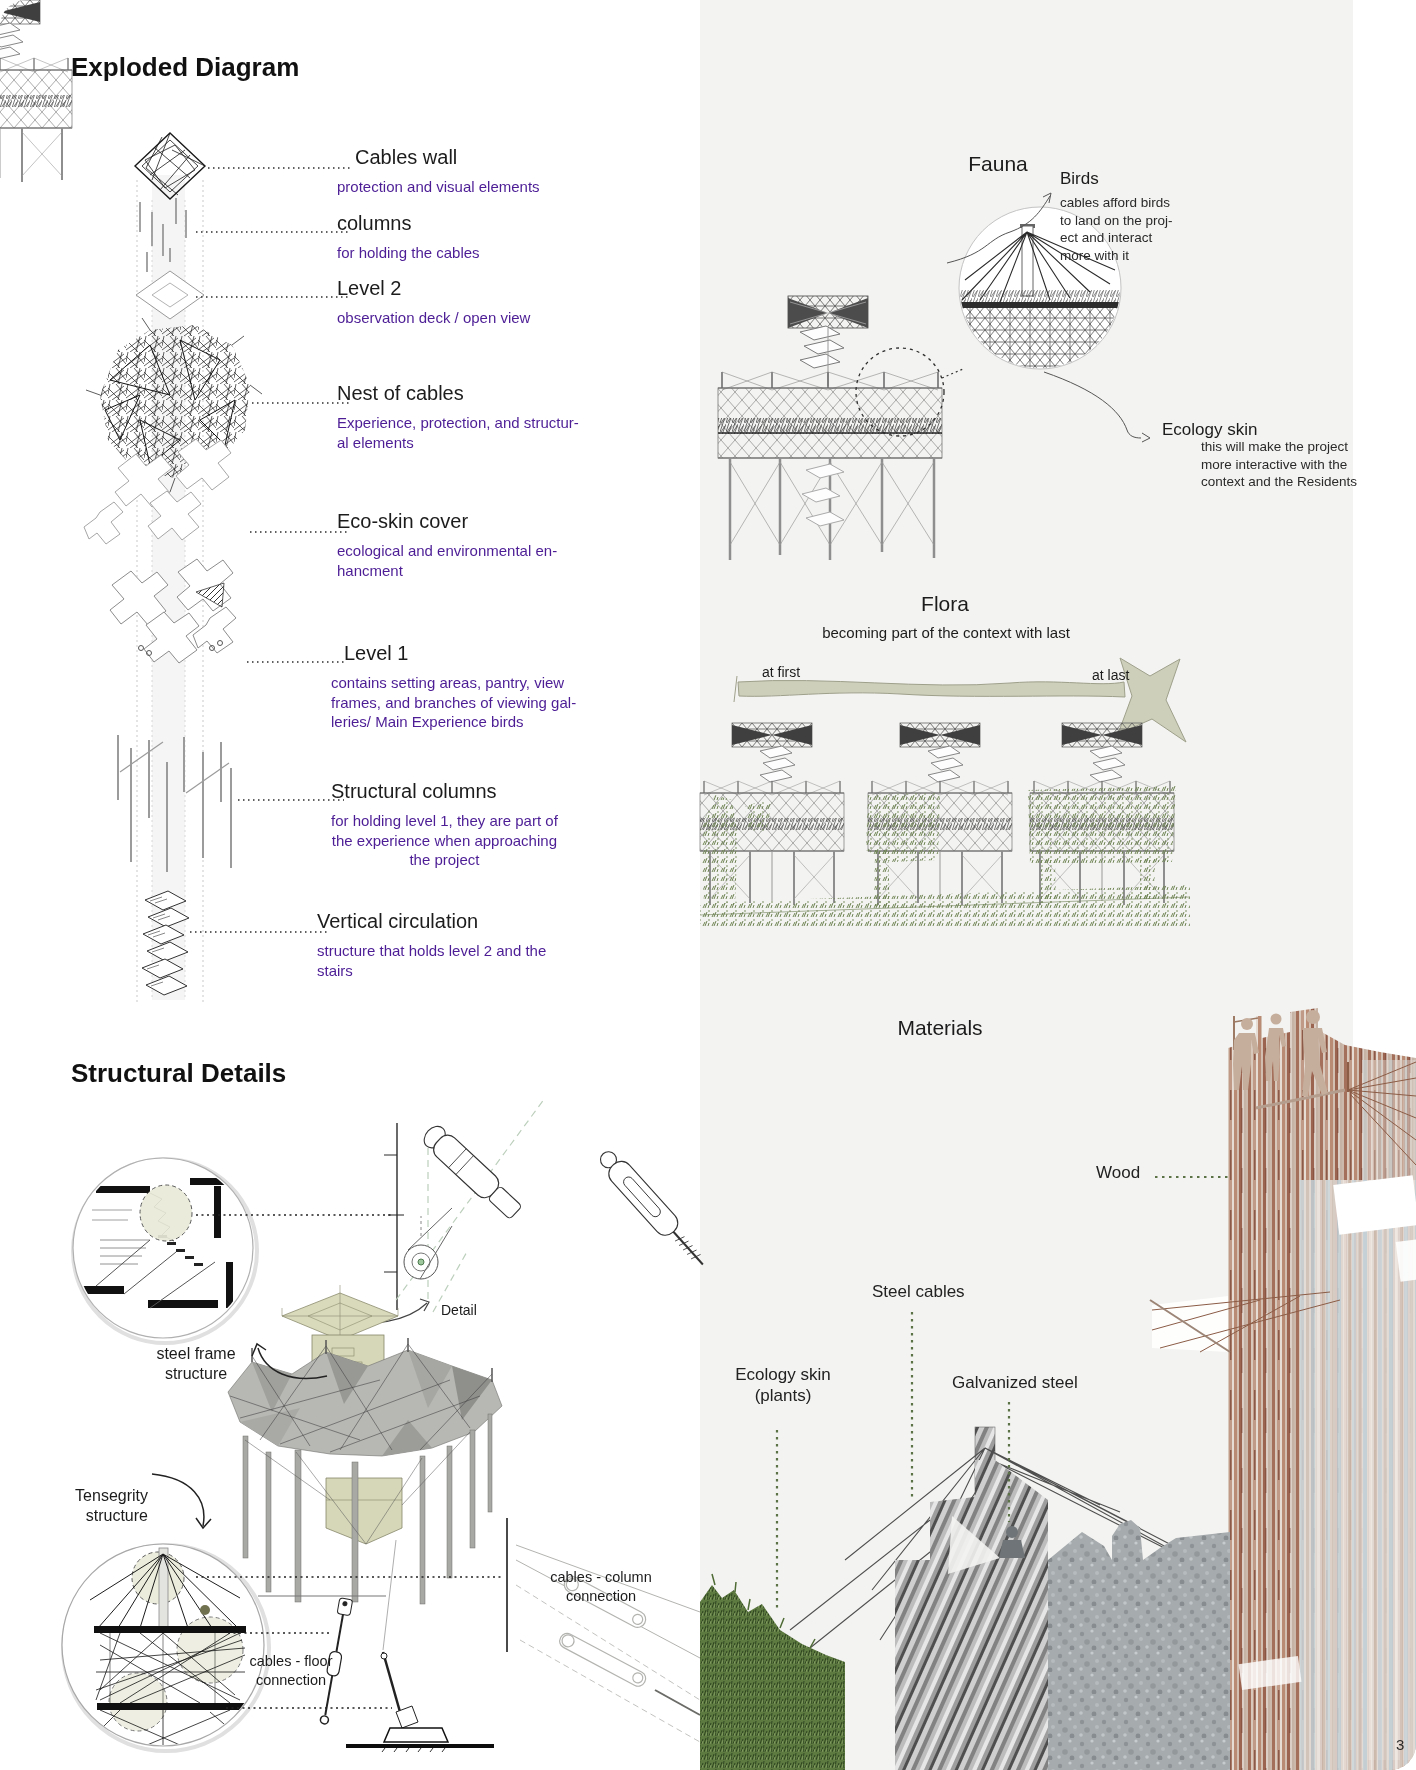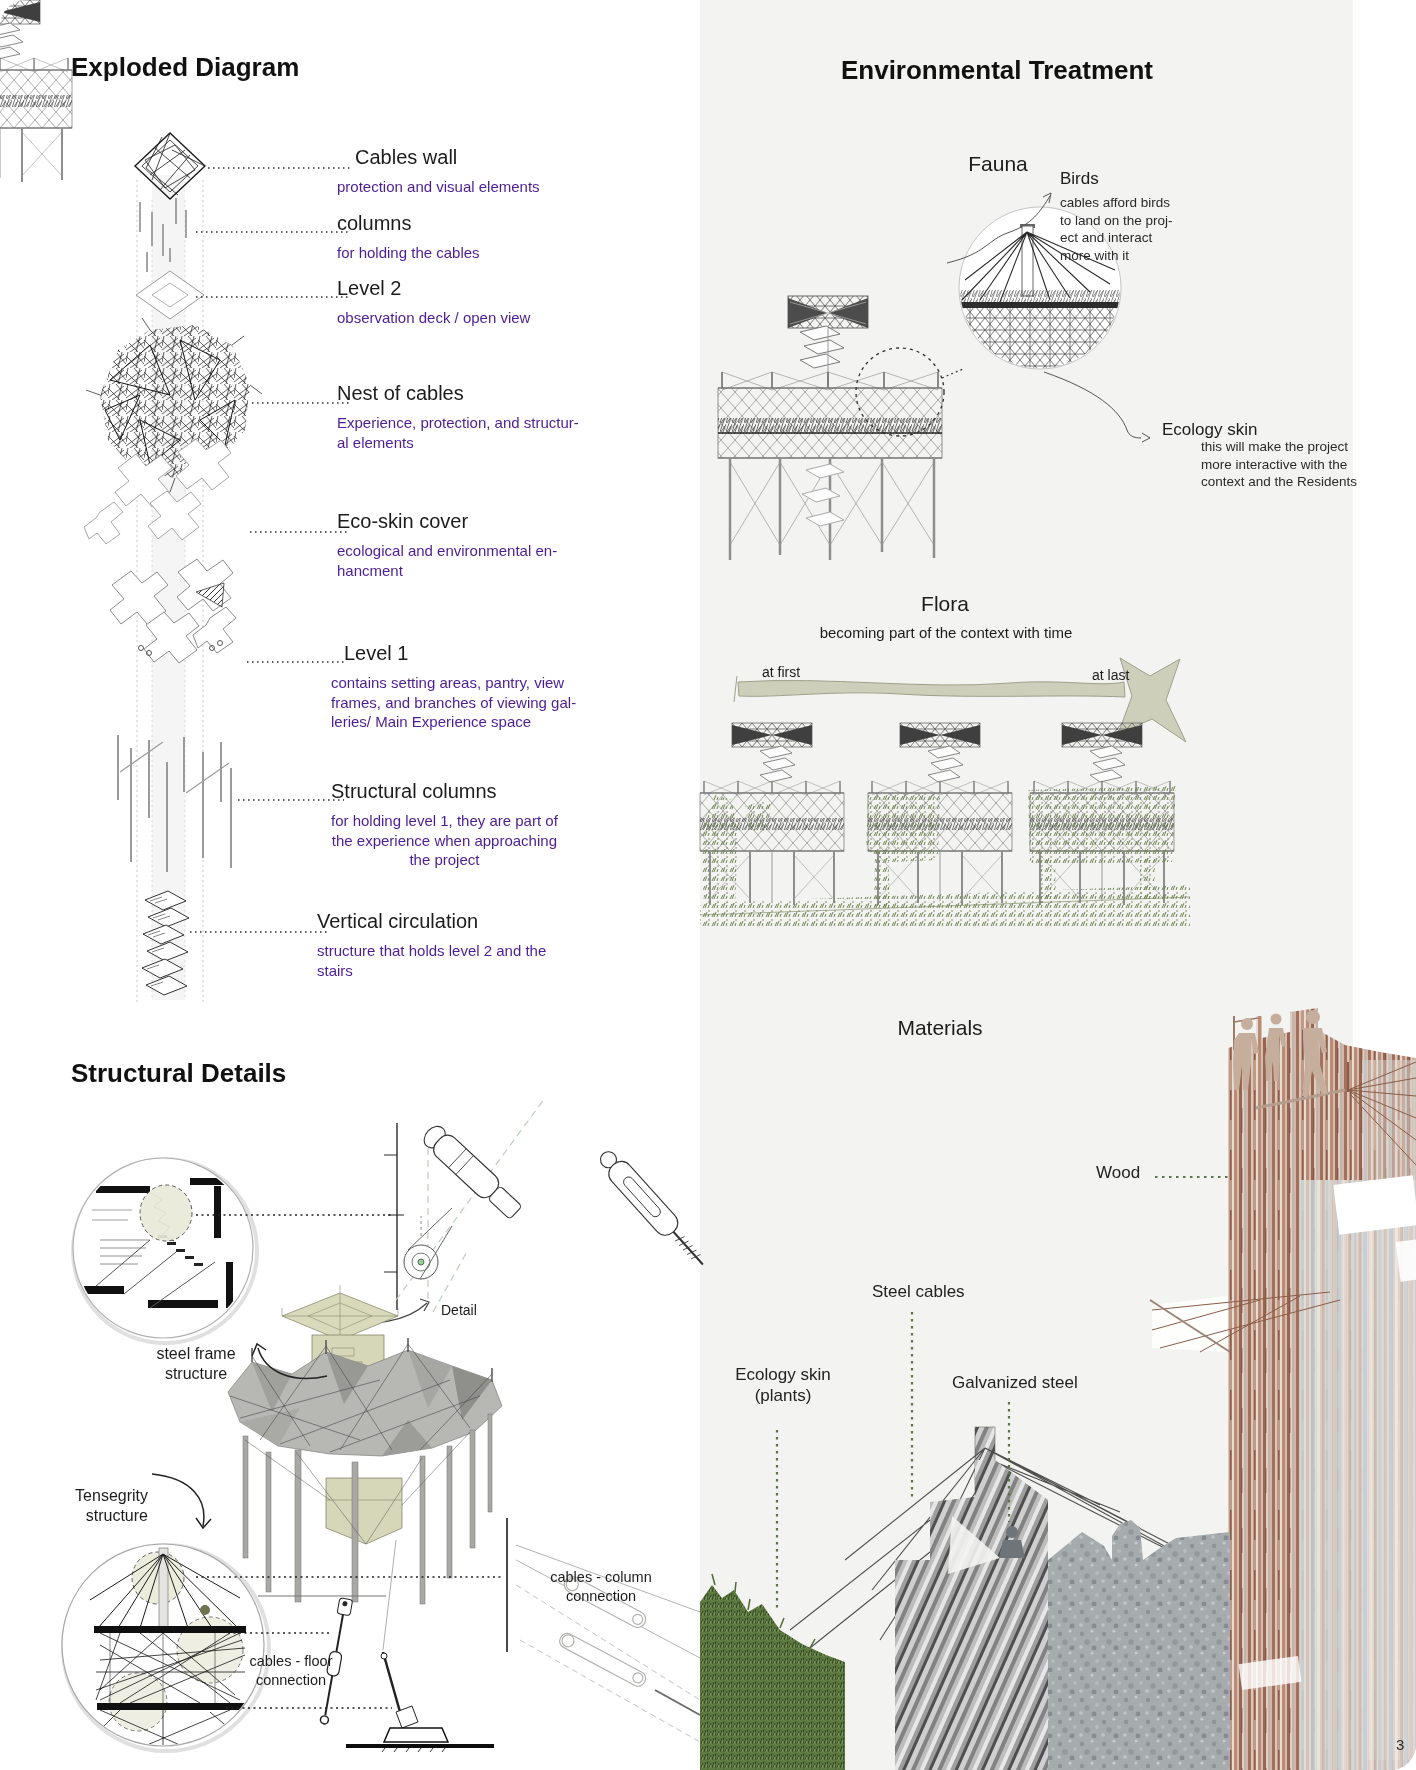"Environmental Treatment" div.txt { html: <div>Environmental Treatment</div> -> none }
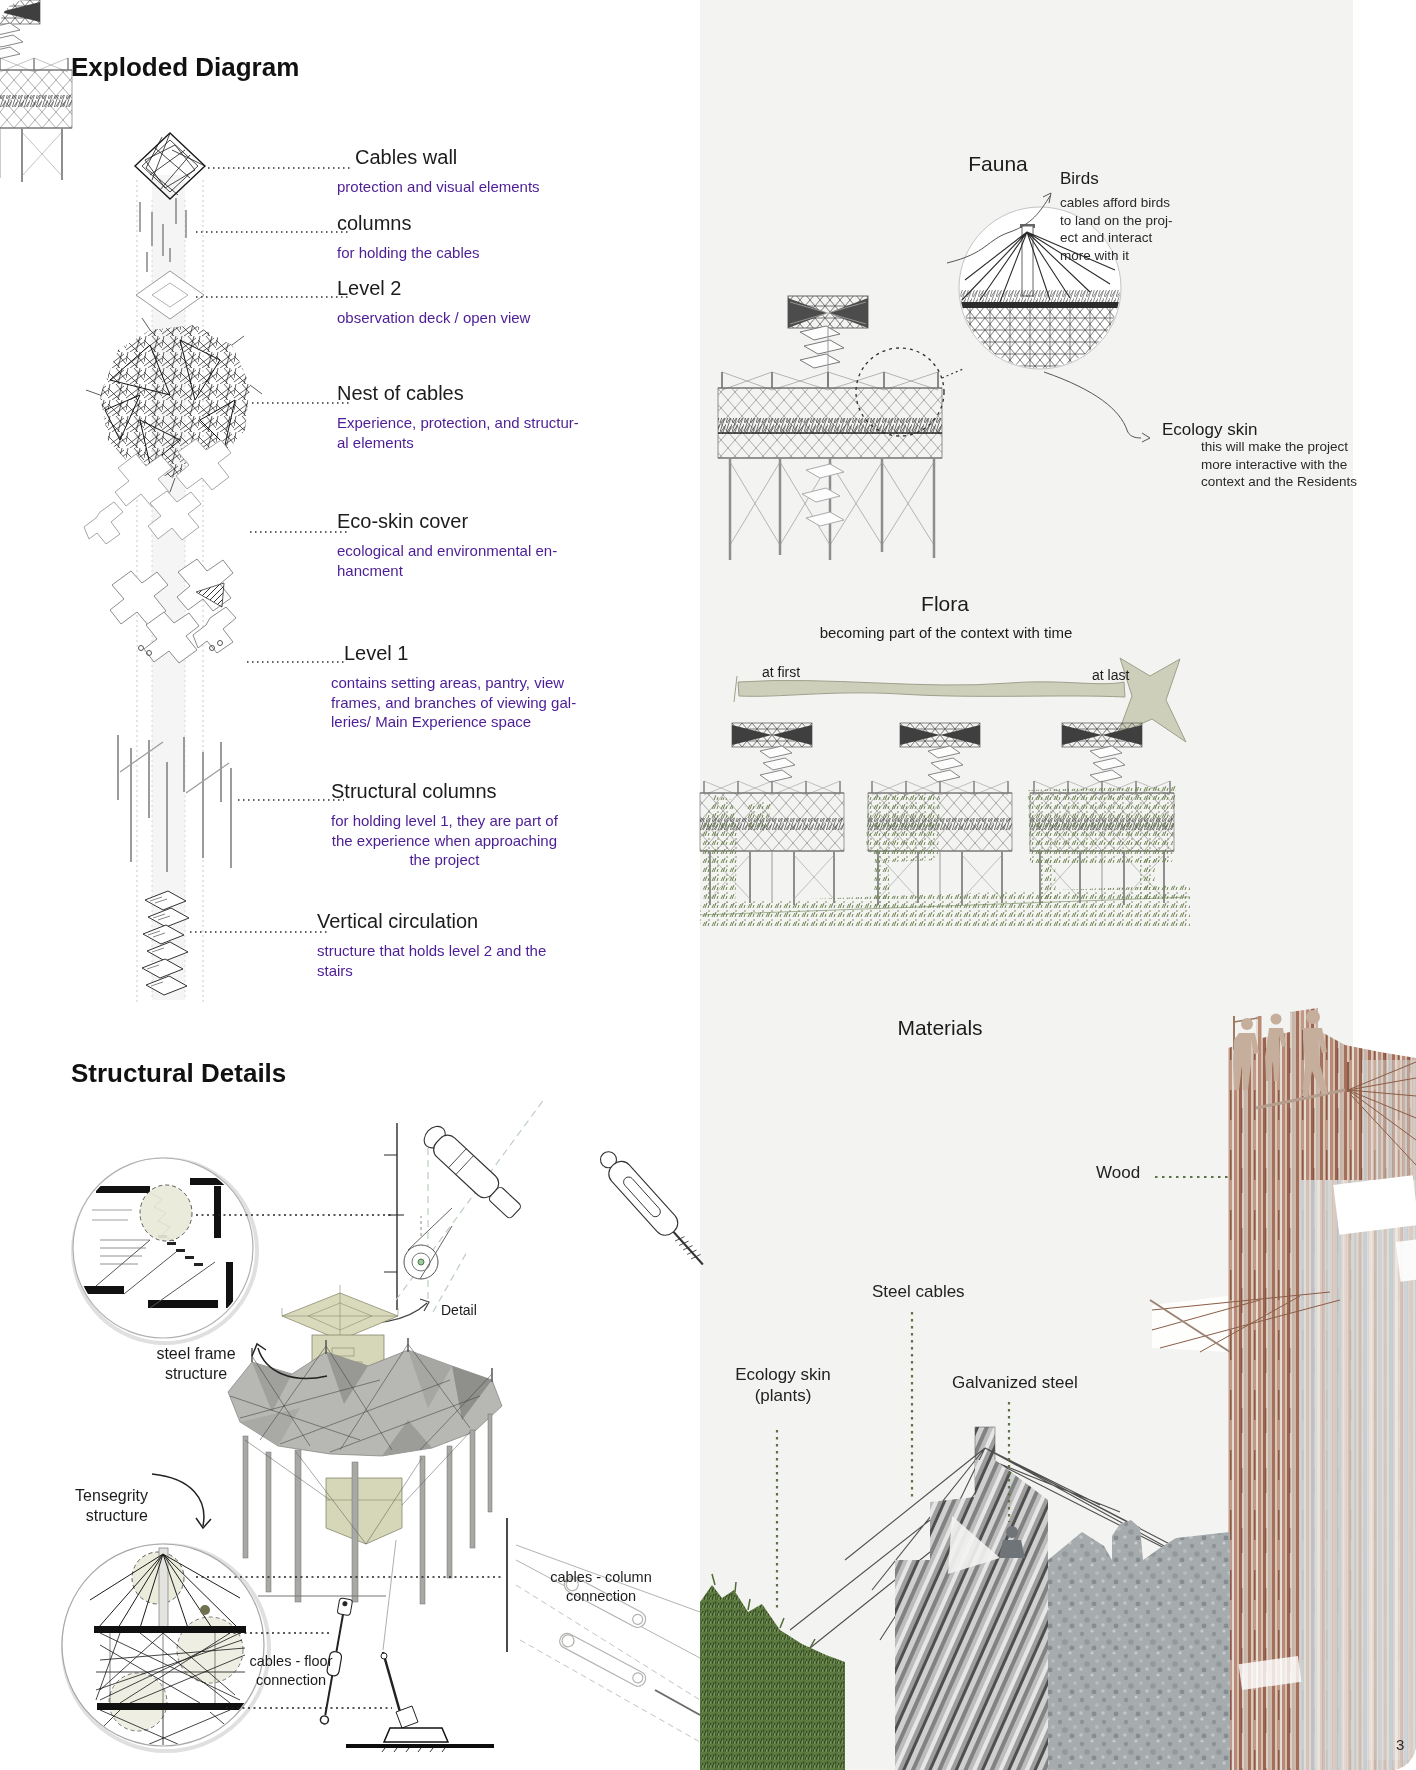"becoming part of the context" div.txt { text: time -> last }
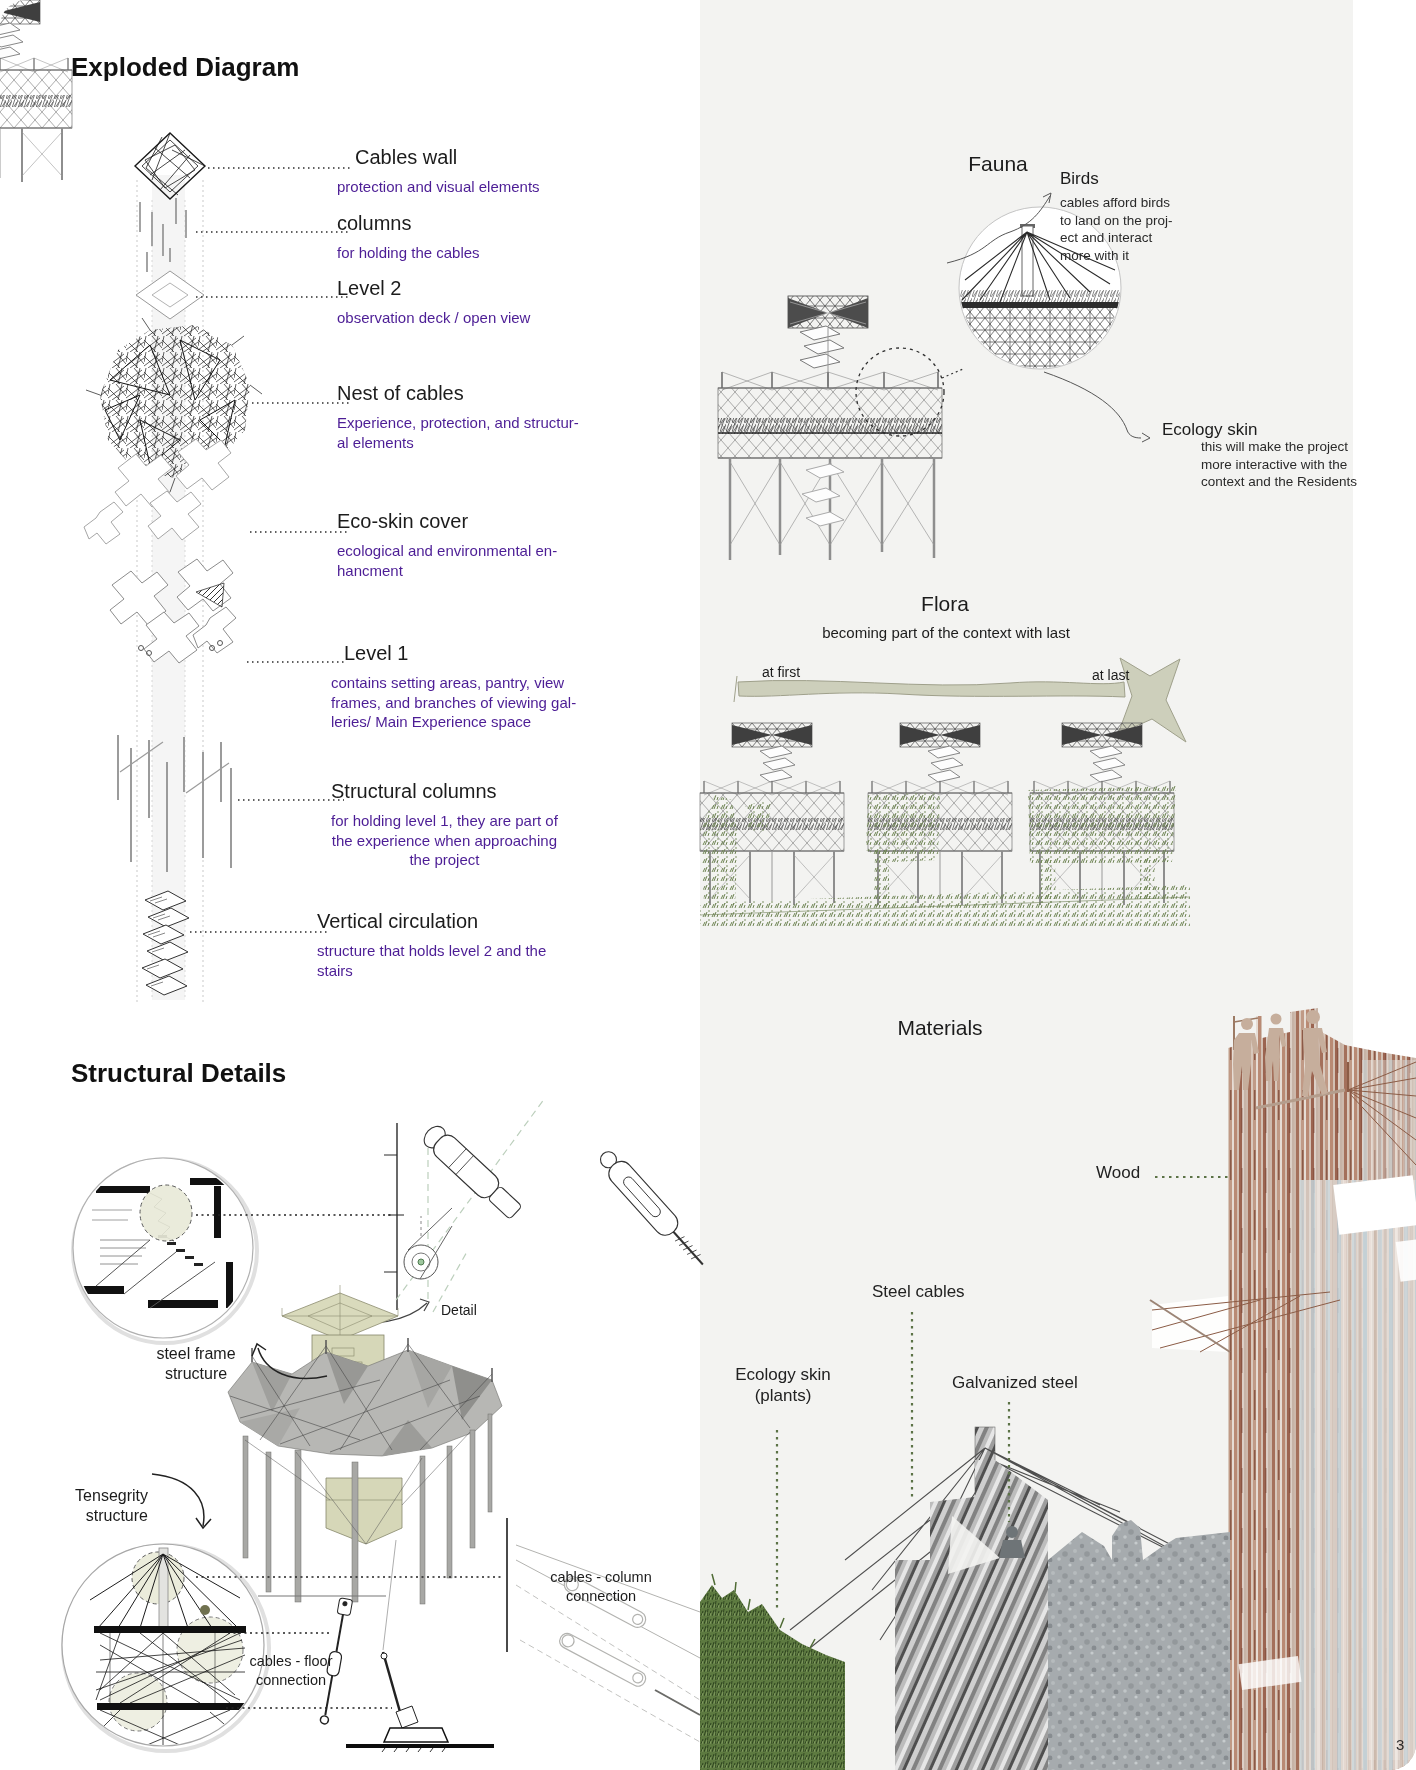"contains setting areas, pantry, view" div.txt { text: space -> birds }
